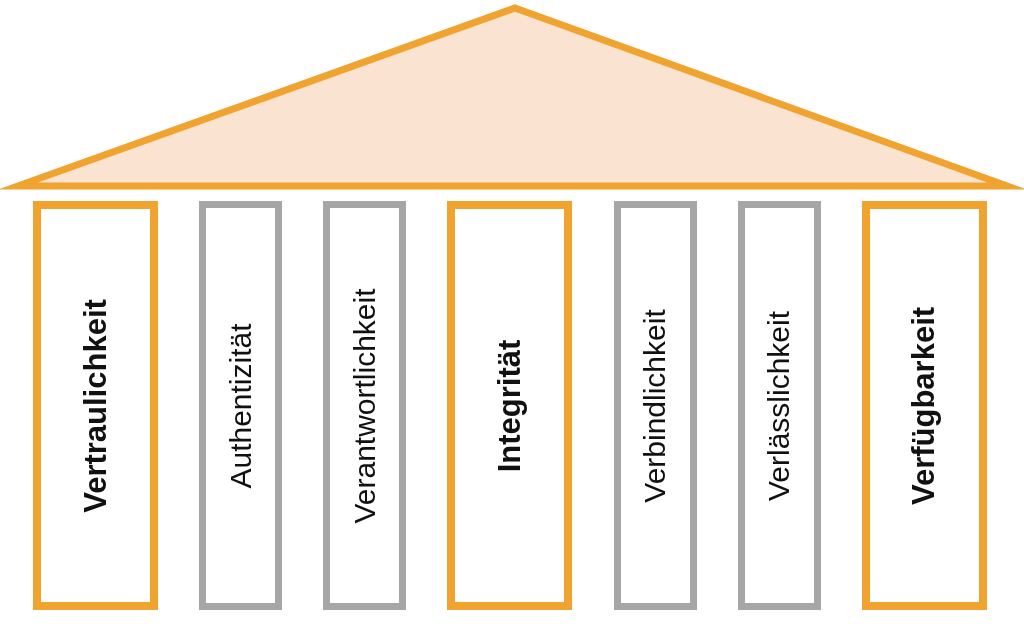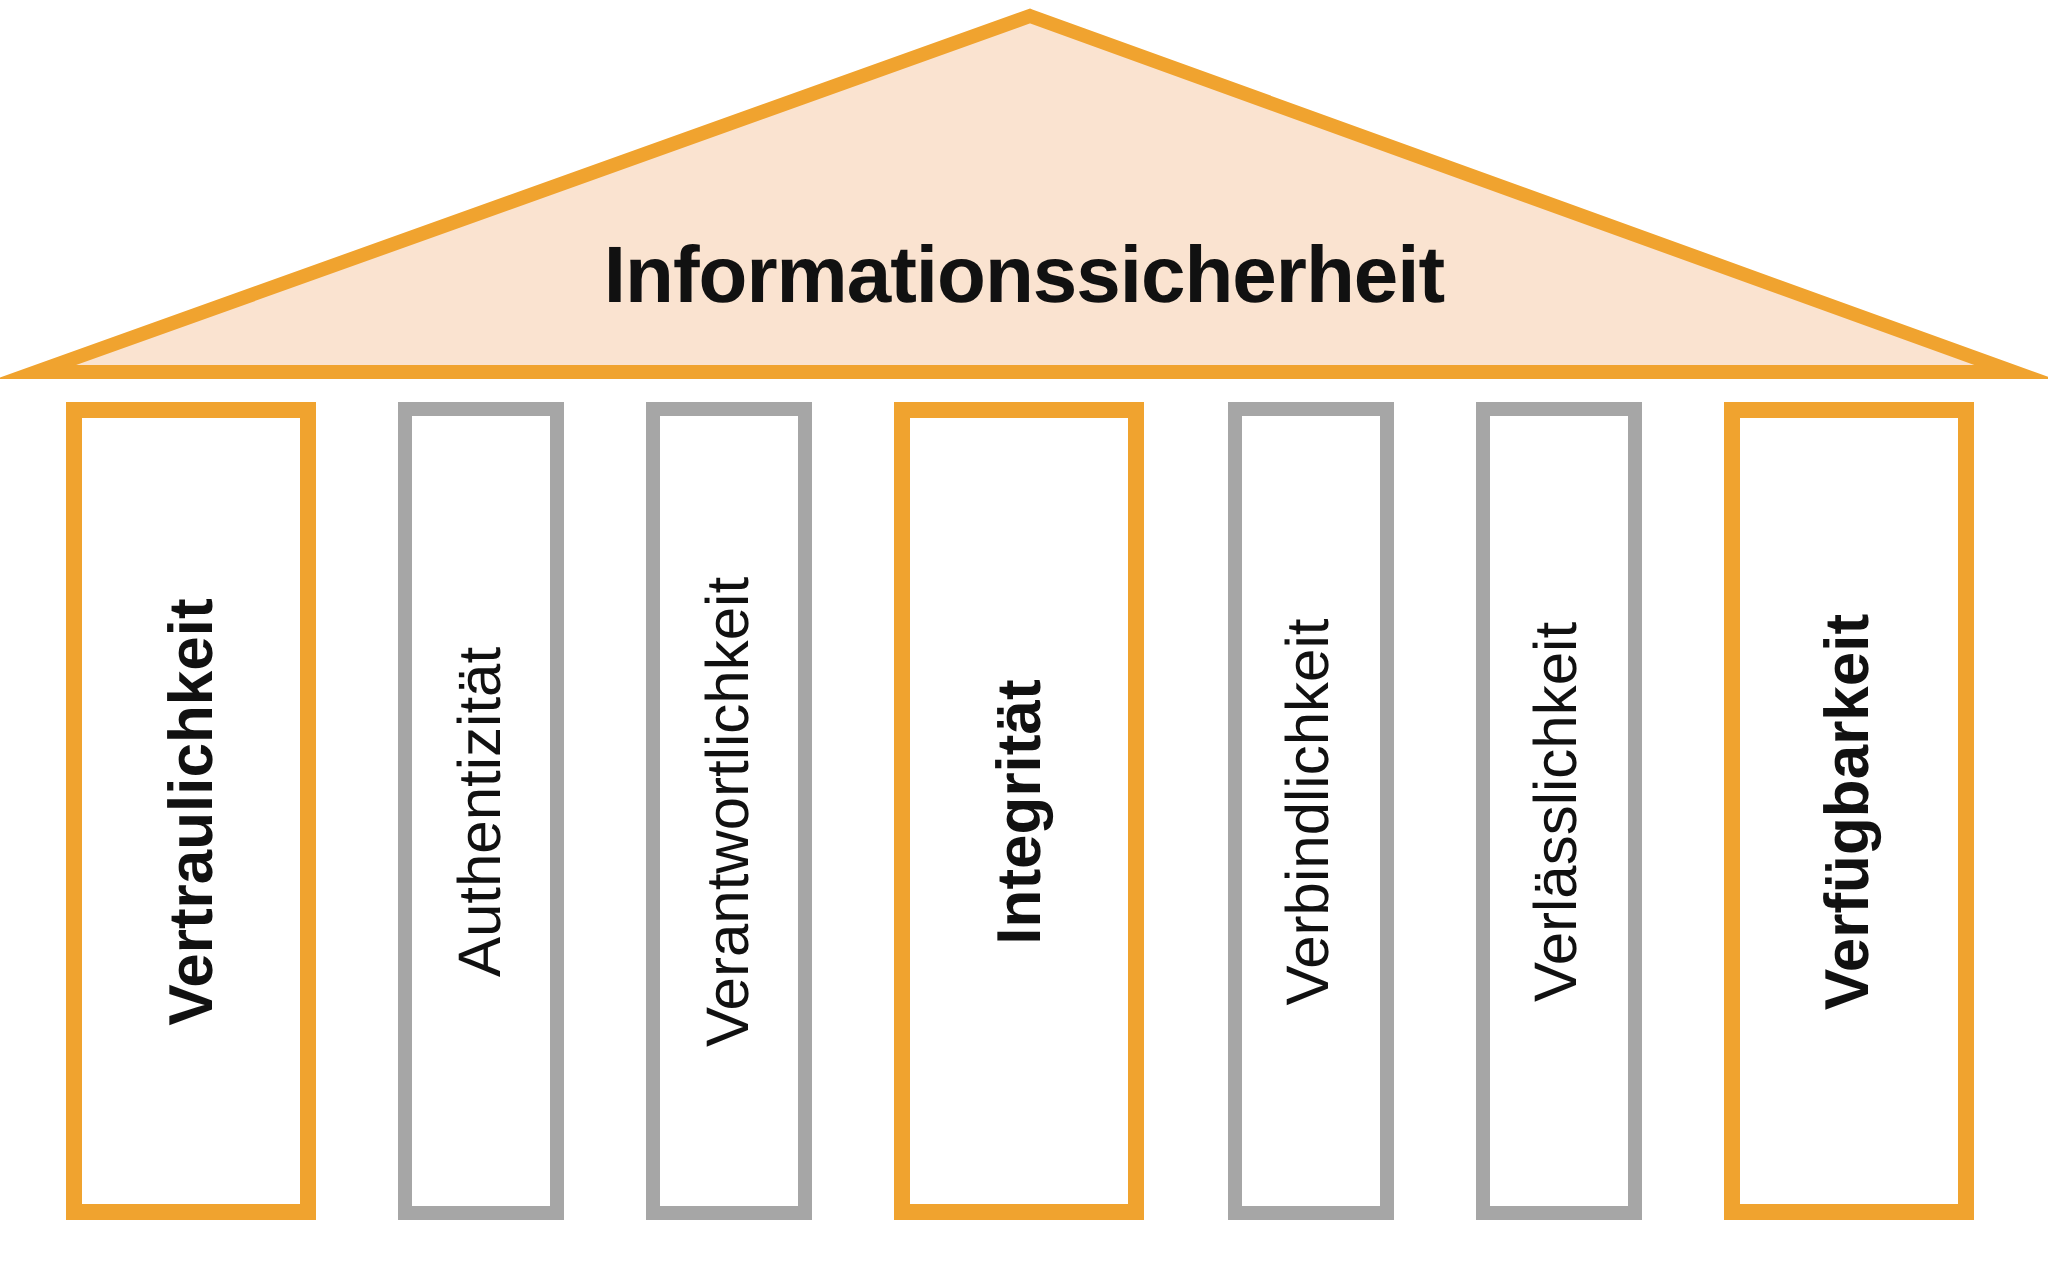"Informationssicherheit" div.roof-title { html: <div>Informationssicherheit</div> -> none }
